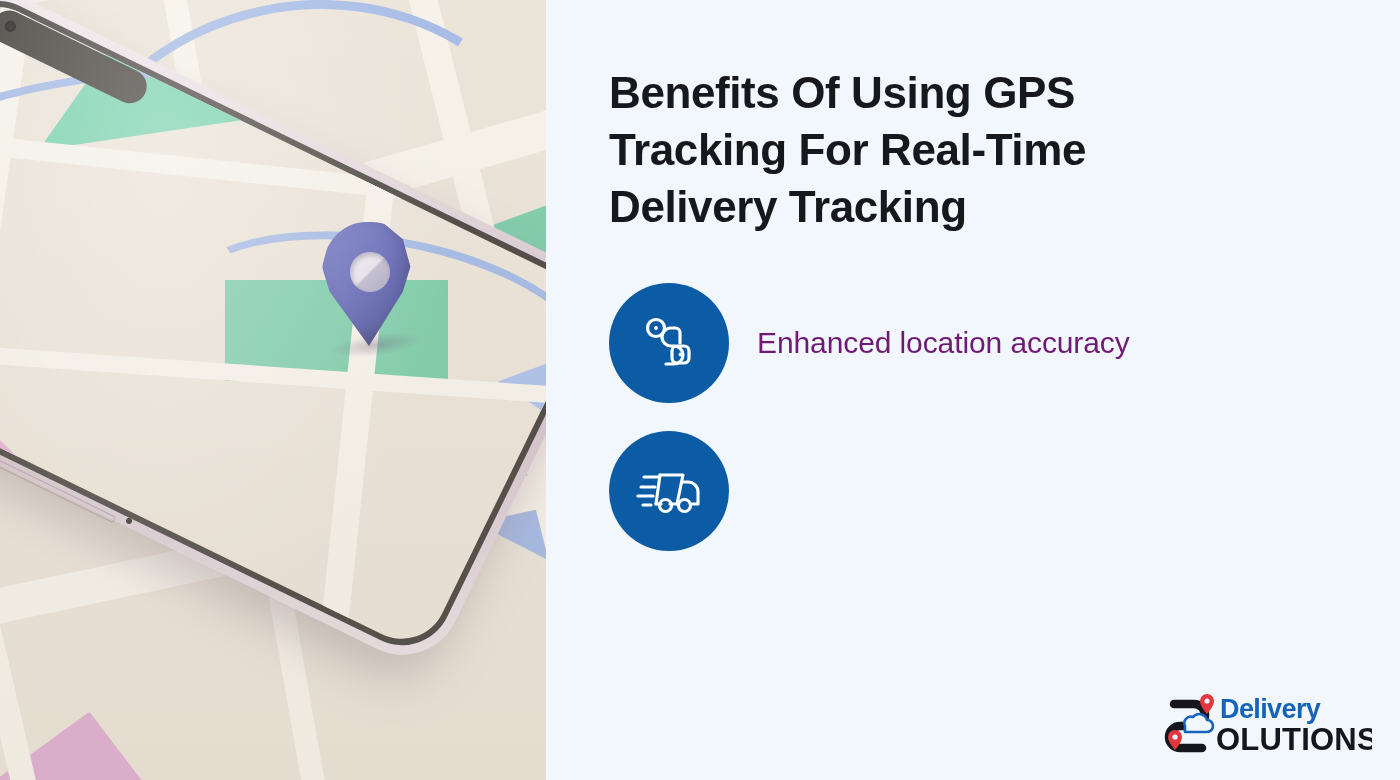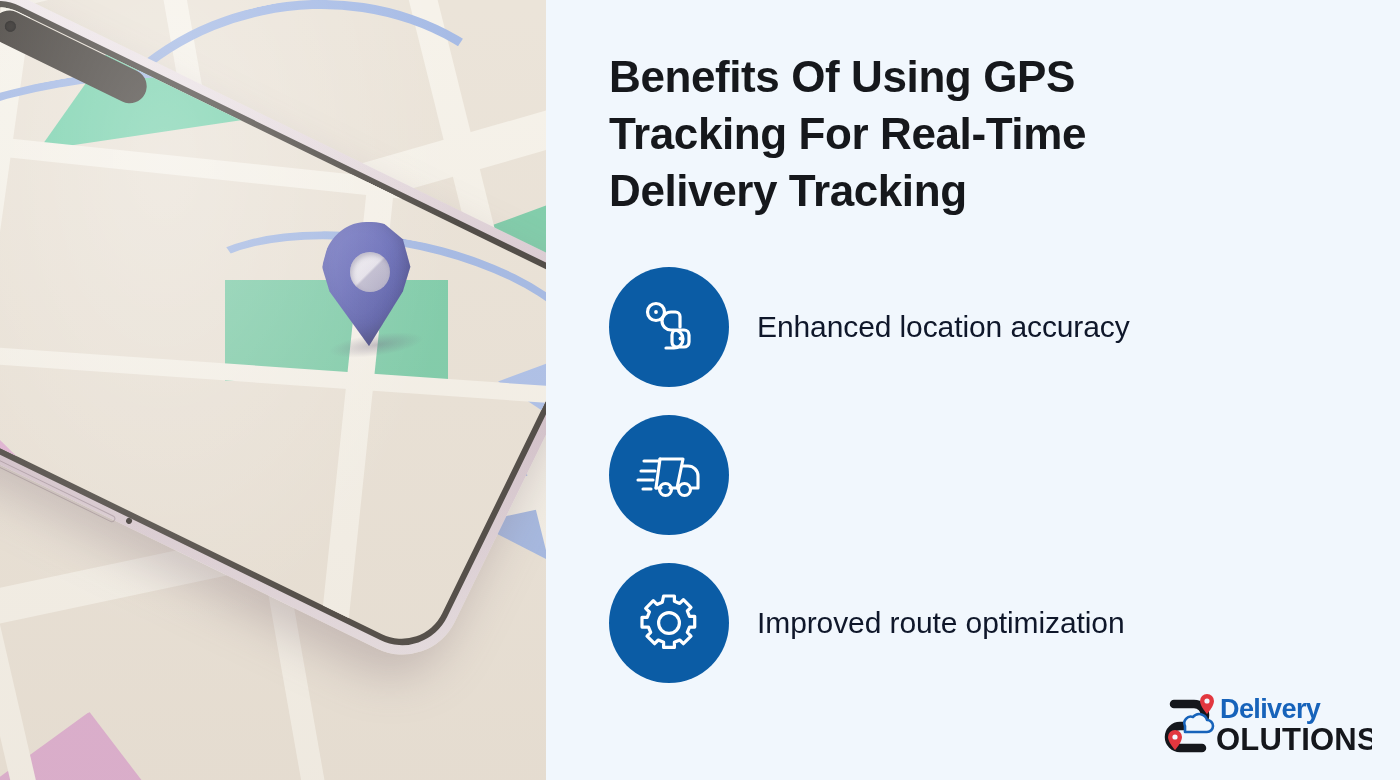"Benefits Of Using GPS Tracking" .content { padding: 48px 60px 0 63px -> 64px 60px 0 63px }
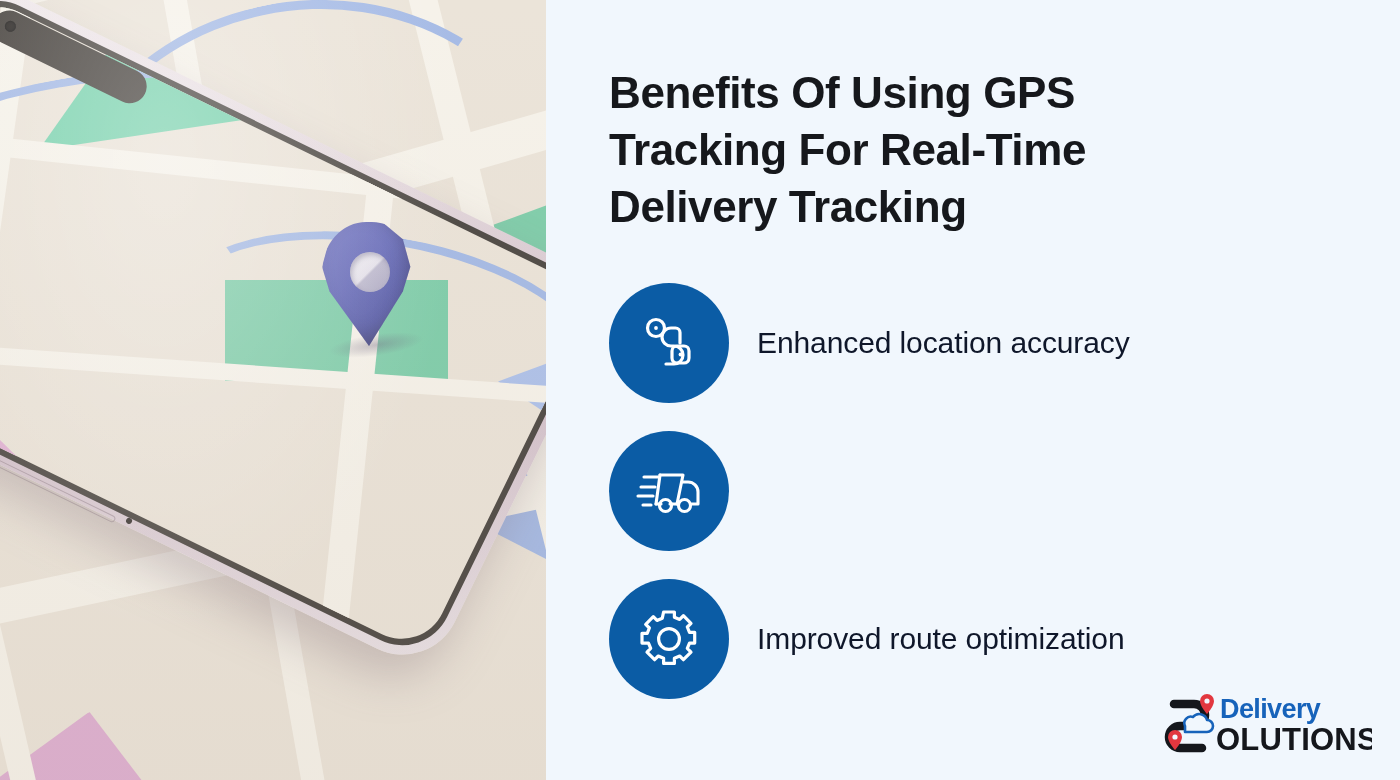"Enhanced location accuracy" .benefit-label { color: #0f172a -> #701a75 }
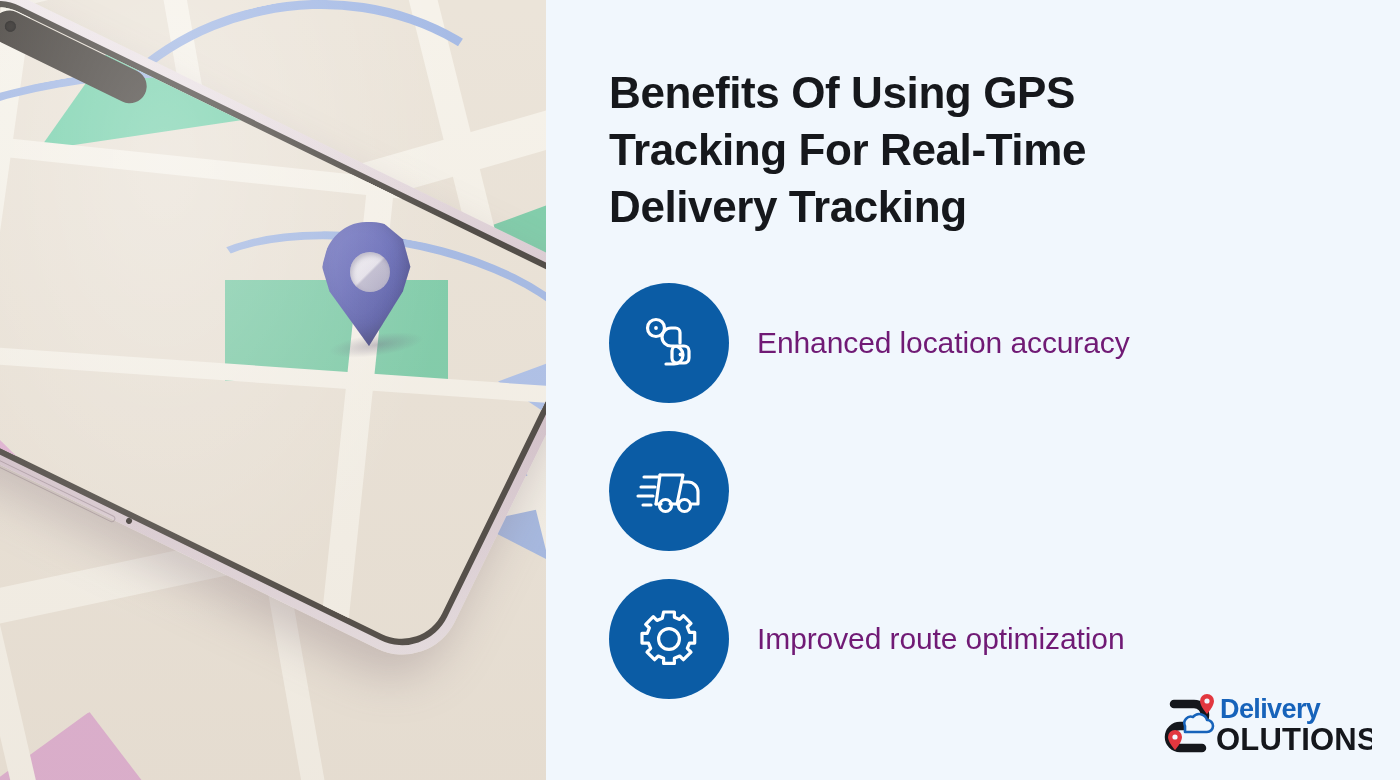"Improved route optimization" div.benefit { html: <div> <div> <span> <svg> <path></path> <circle></circle> </svg> </span> </div> <div>Improved route optimization</div> </div> -> none }
